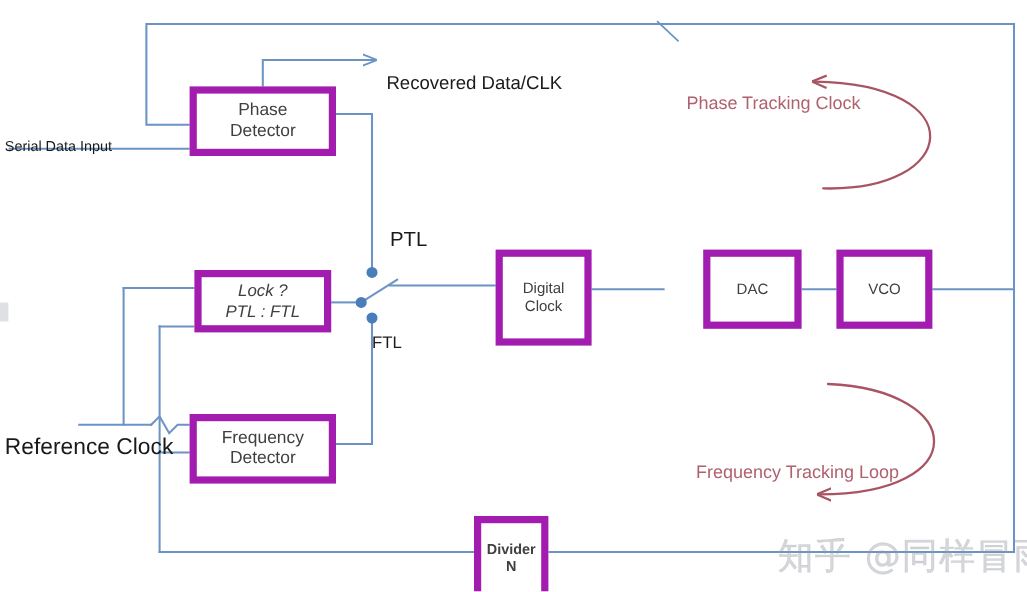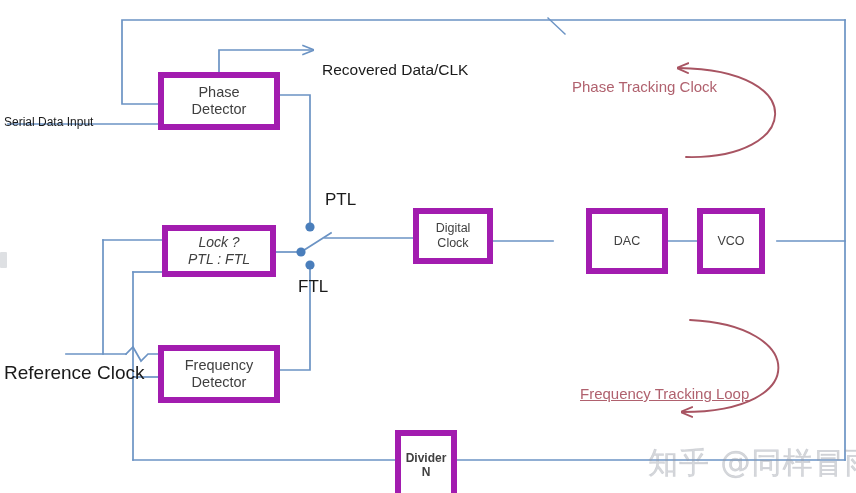"Digital" .b-filter { height: 56px -> 80px }
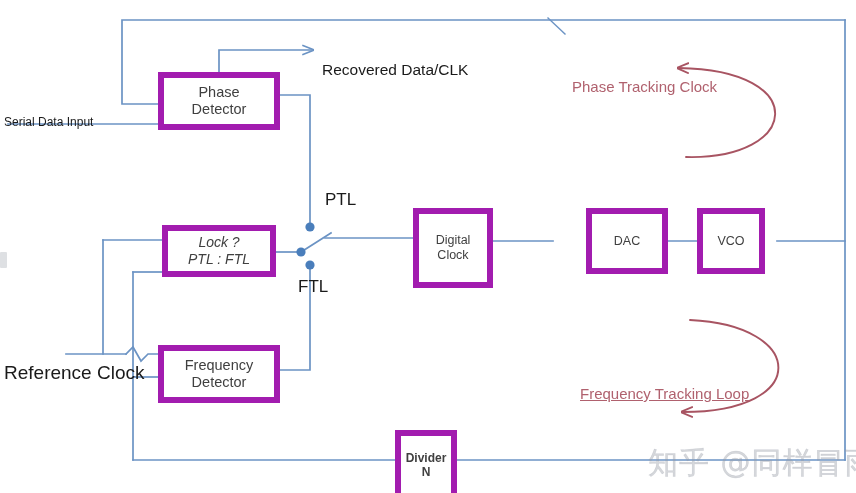"VCO" .b-vco { width: 68px -> 80px }
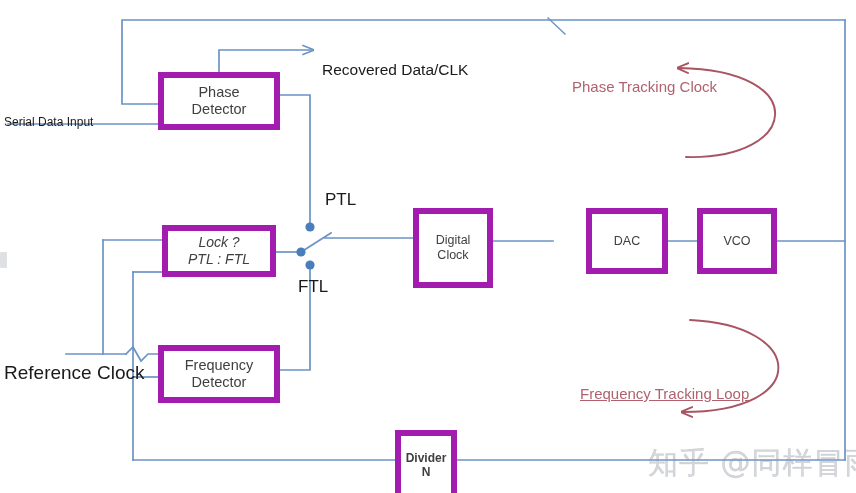"FTL" .lbl-ftl { font-size: 17px -> 14px; left: 298px -> 310px }
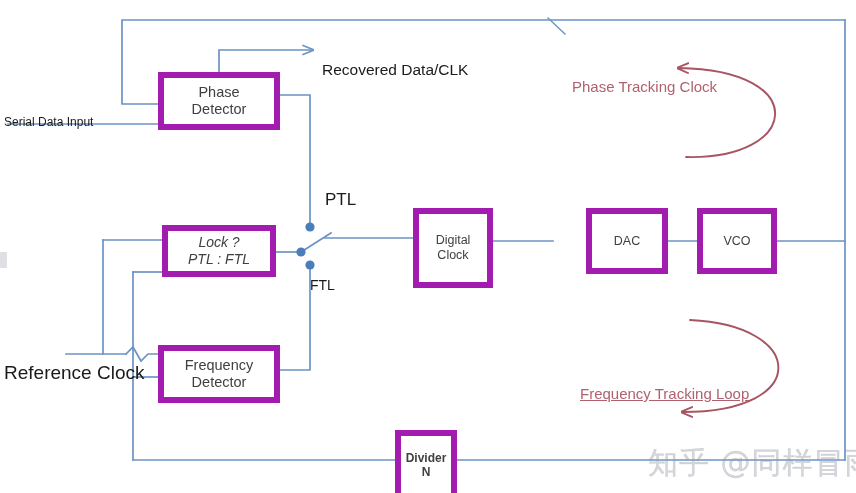"Frequency Tracking Loop" .loop-ftl { text-decoration: underline -> none }
